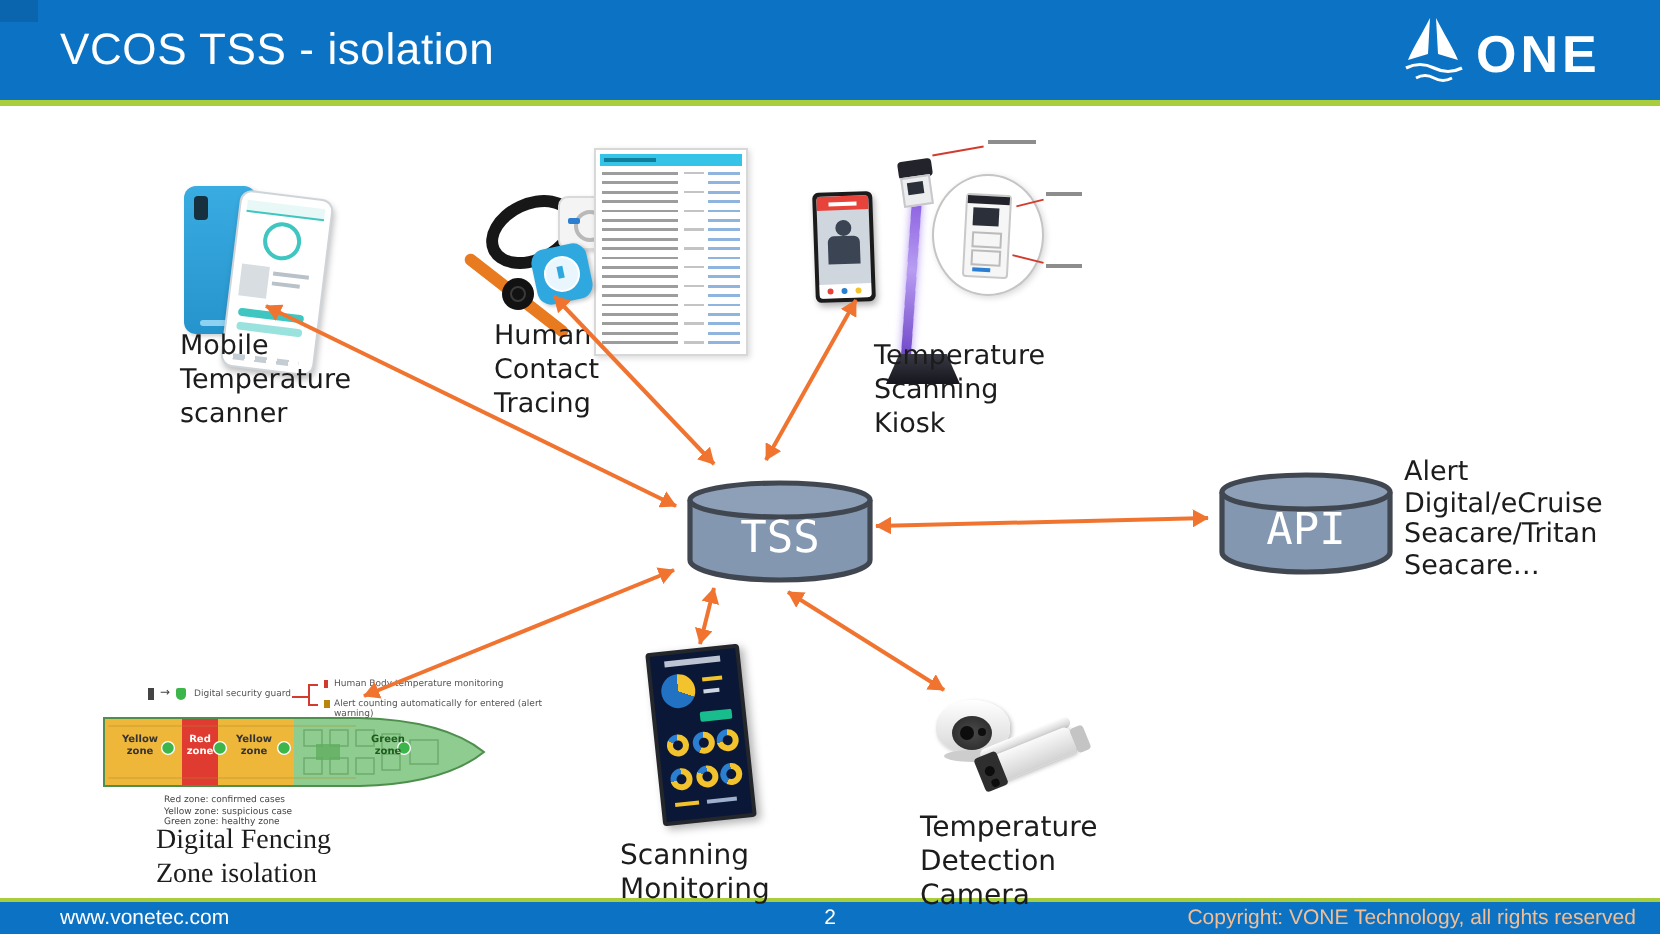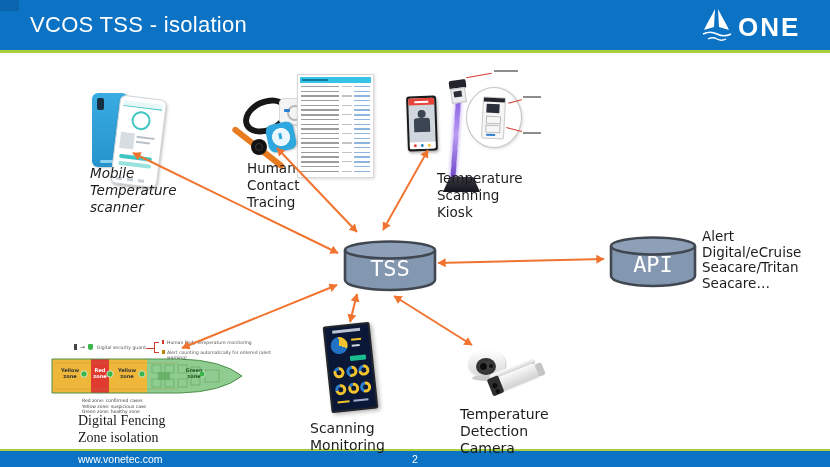"Mobile" div.diagram-label { font-style: italic -> none }
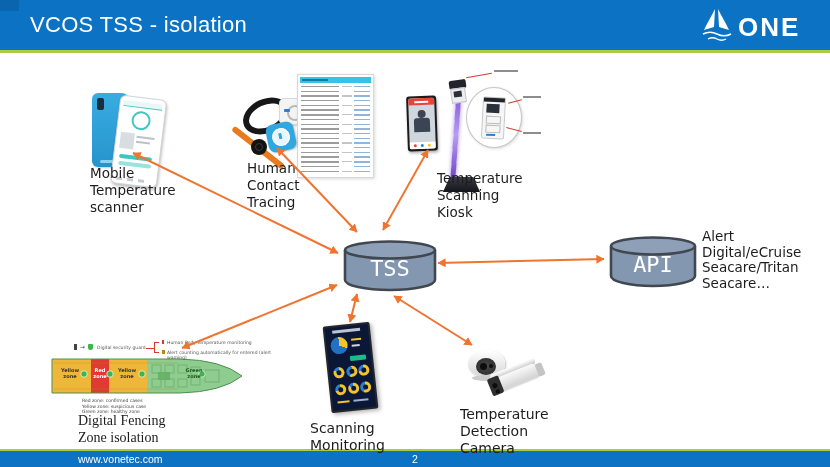"www.vonetec.com" .footer-site { margin-left: 48px -> none }
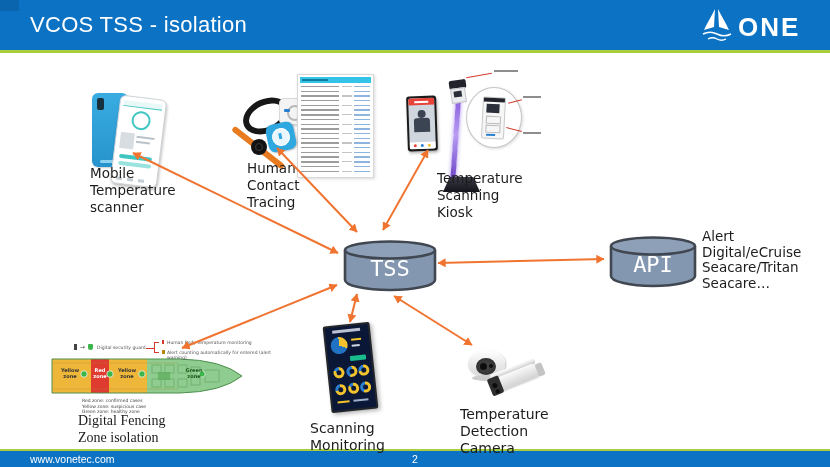"Copyright: VONE Technology, all rights" div.footer-copy { html: none -> <div>Copyright: VONE Technology, all rights reserved</div> }
